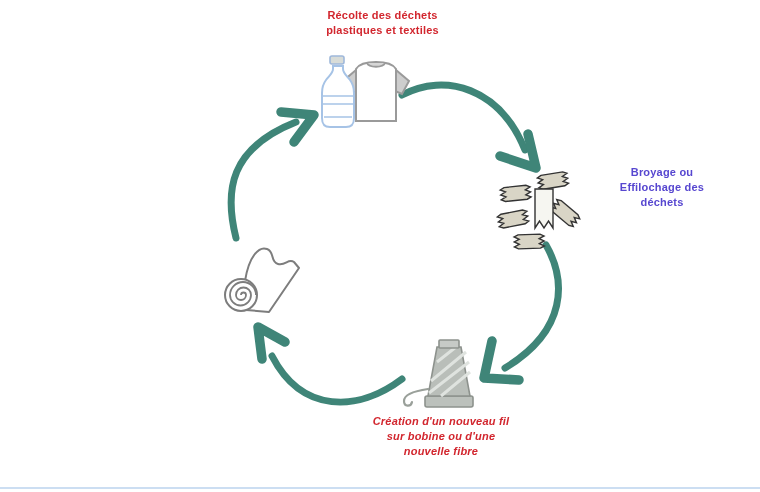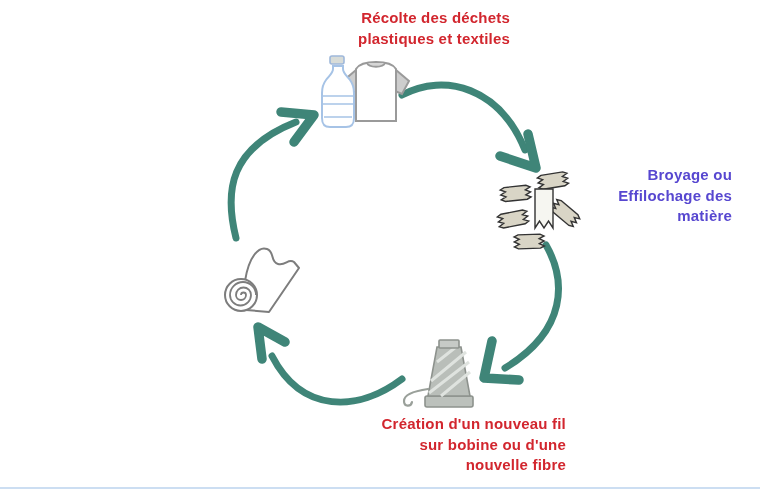"Récolte des déchets" .step-label { font-size: 15px -> 11px; text-align: right -> center }
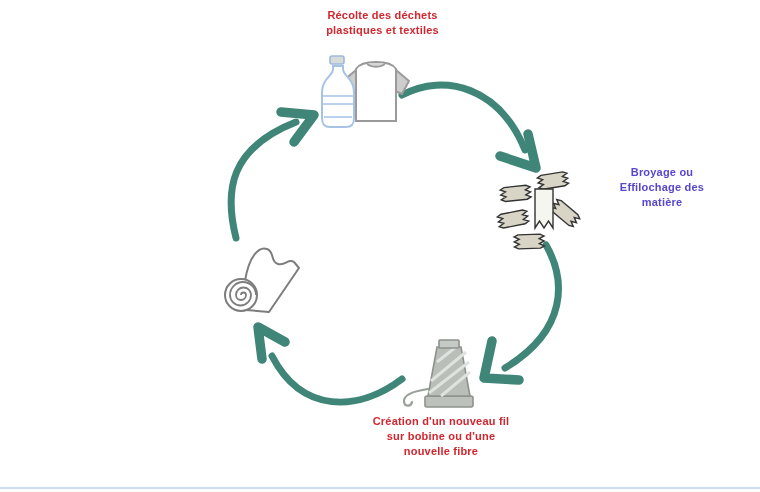"Broyage ou" div.step-label { text: matière -> déchets }
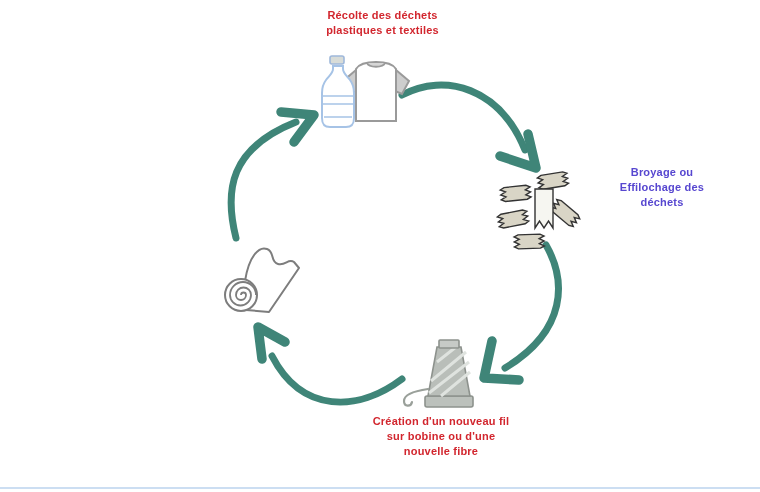"Création d'un nouveau fil" #label-spin { font-style: none -> italic }
